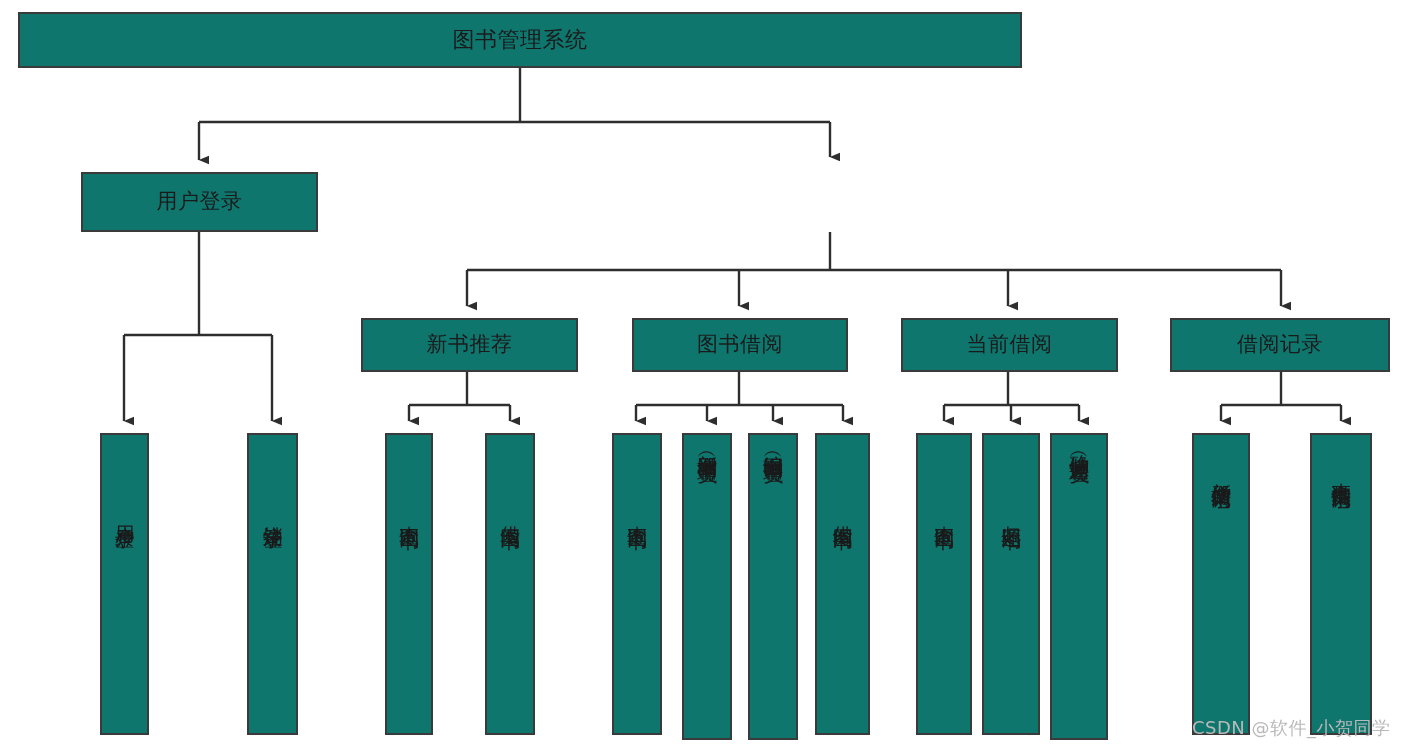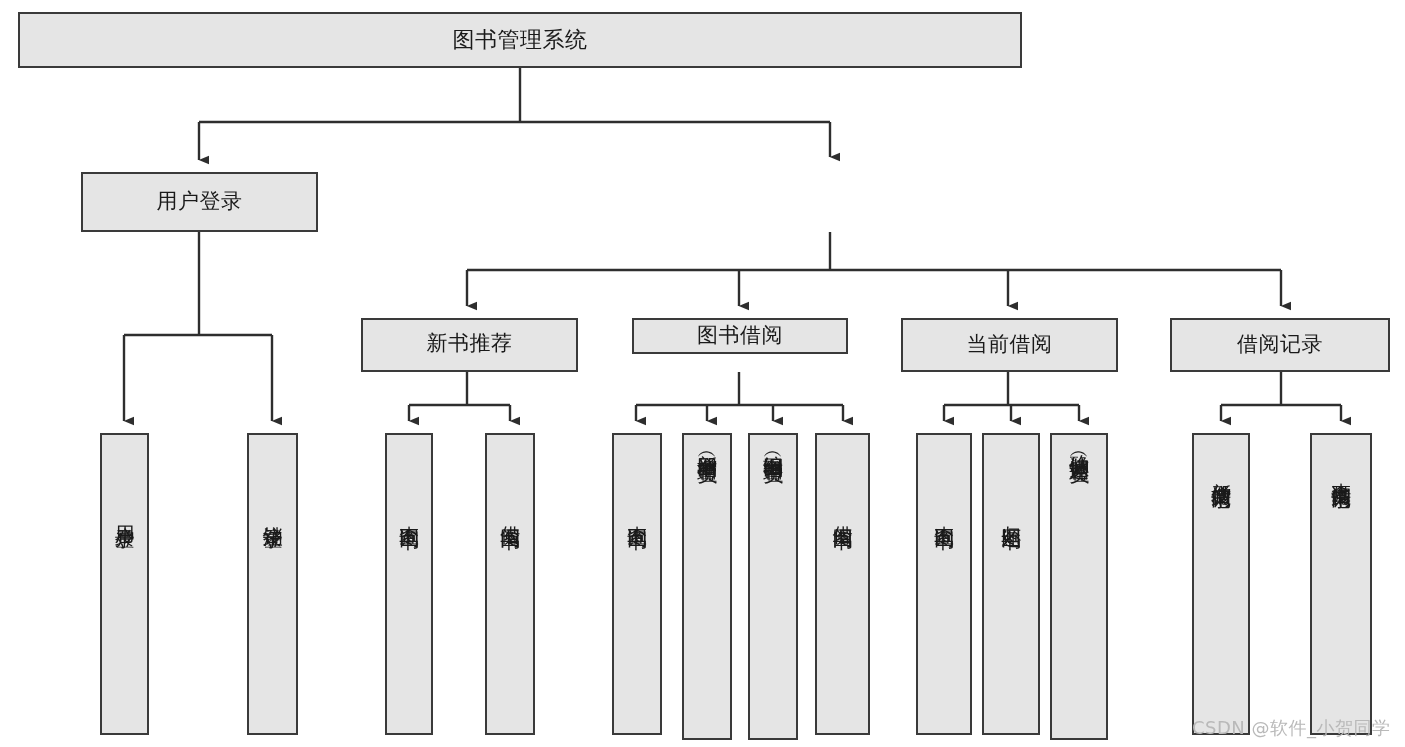"图书管理系统" .node { background: #e5e5e5 -> #0f766e }
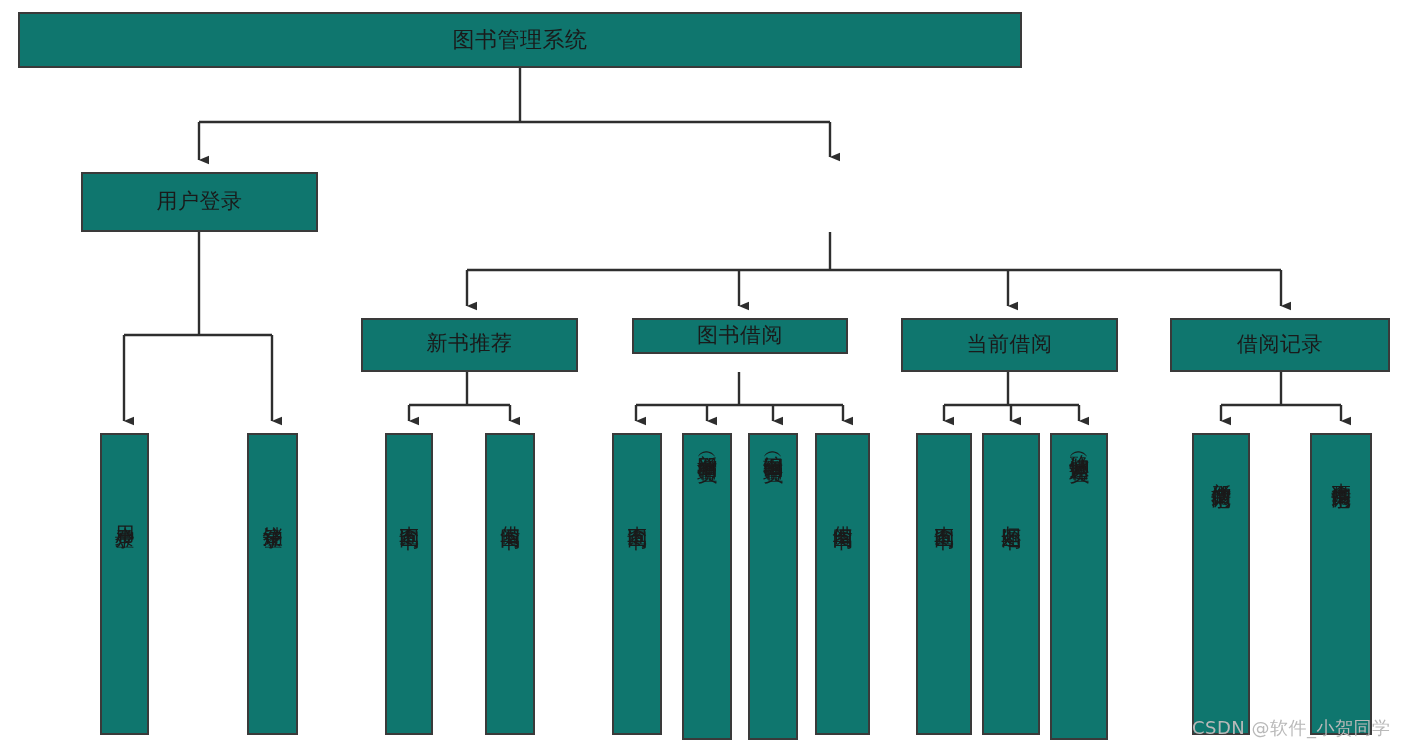"新书推荐" div.node { font-family: Liberation Mono, monospace -> none }
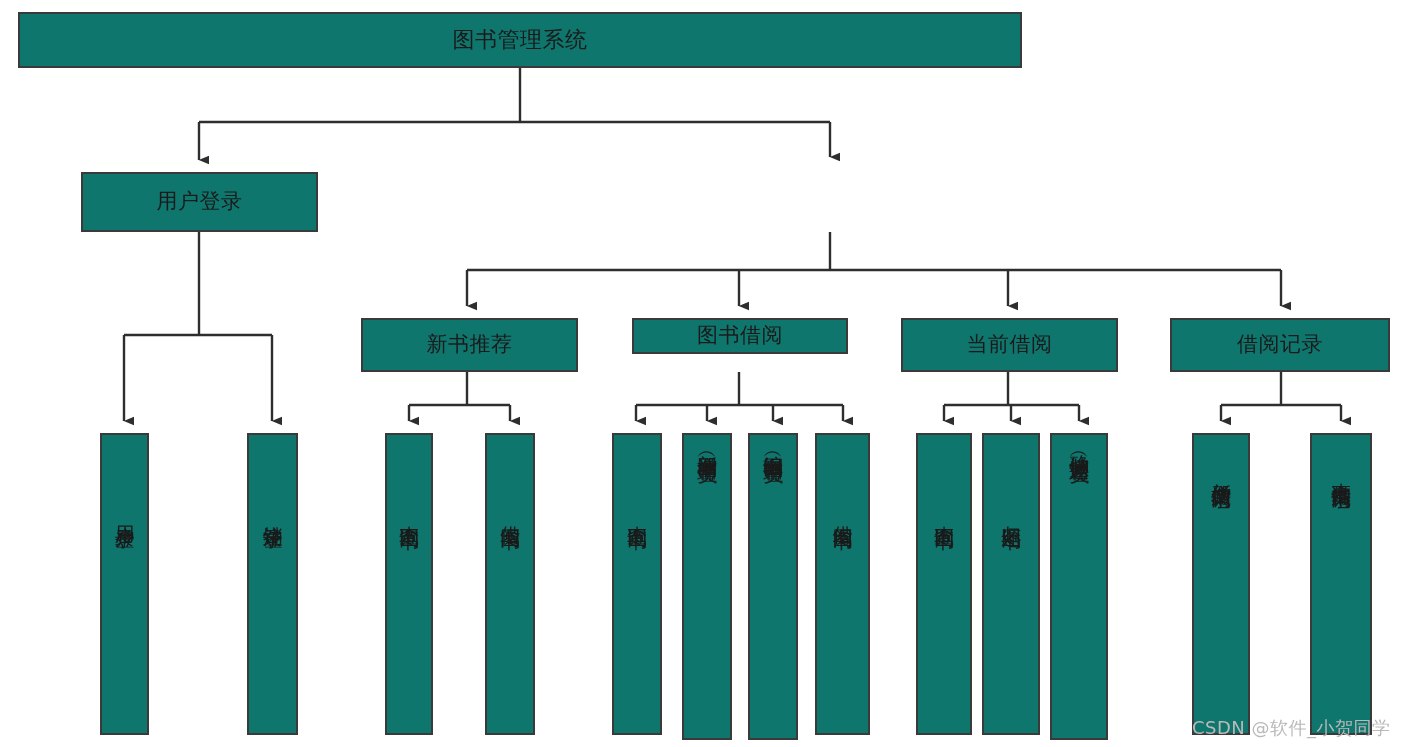"图书借阅" div.node { height: 36px -> 54px }
